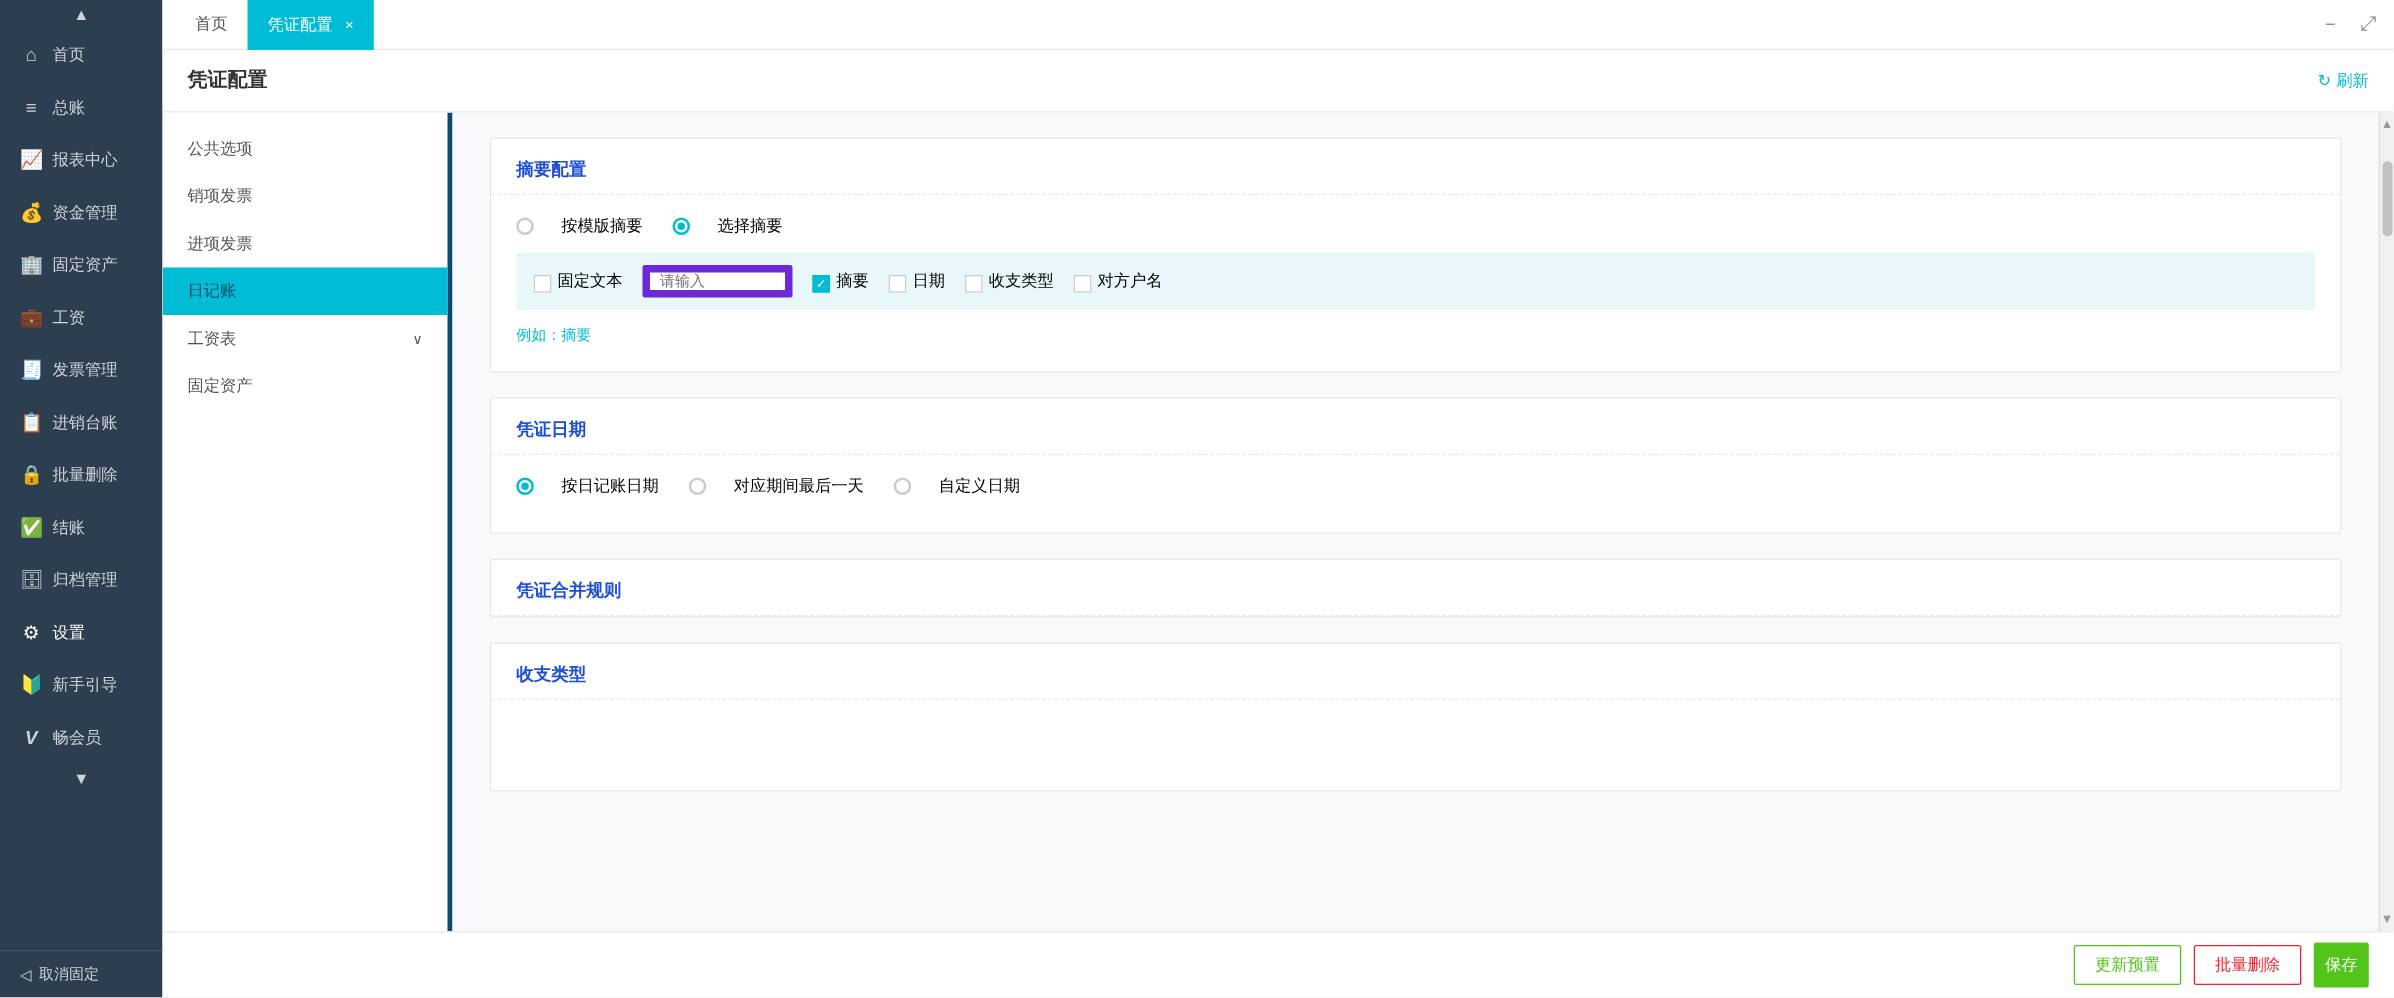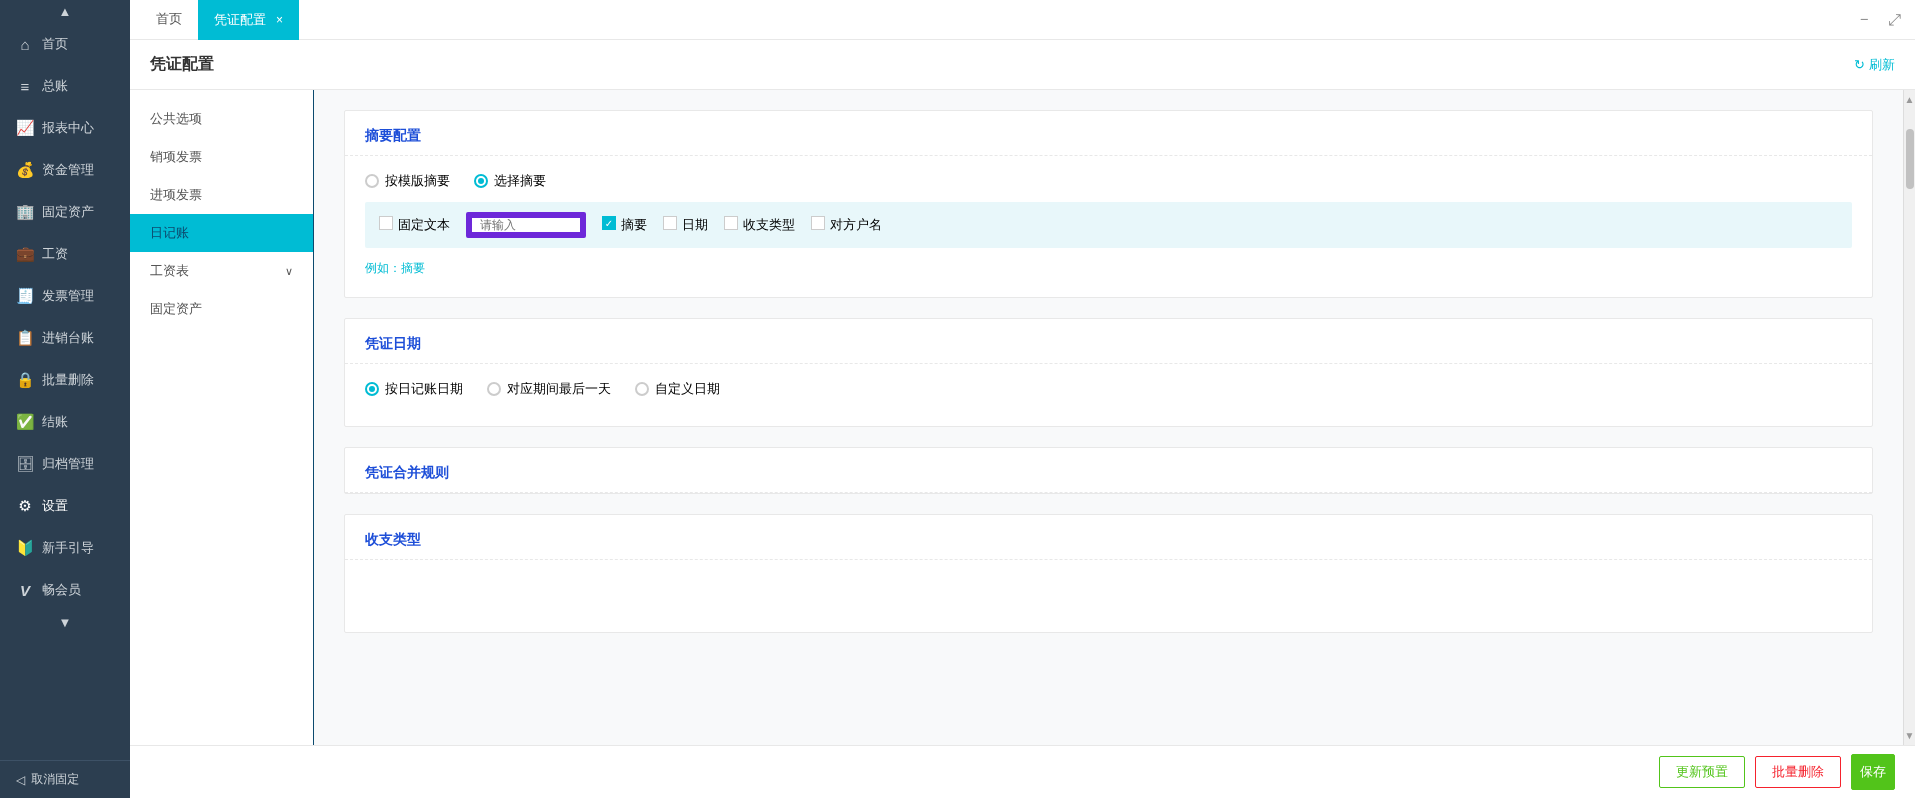"公共选项" .left-nav { border-right: 1px solid #0c4a6e -> 4px solid #0c4a6e; width: 184px -> 232px }
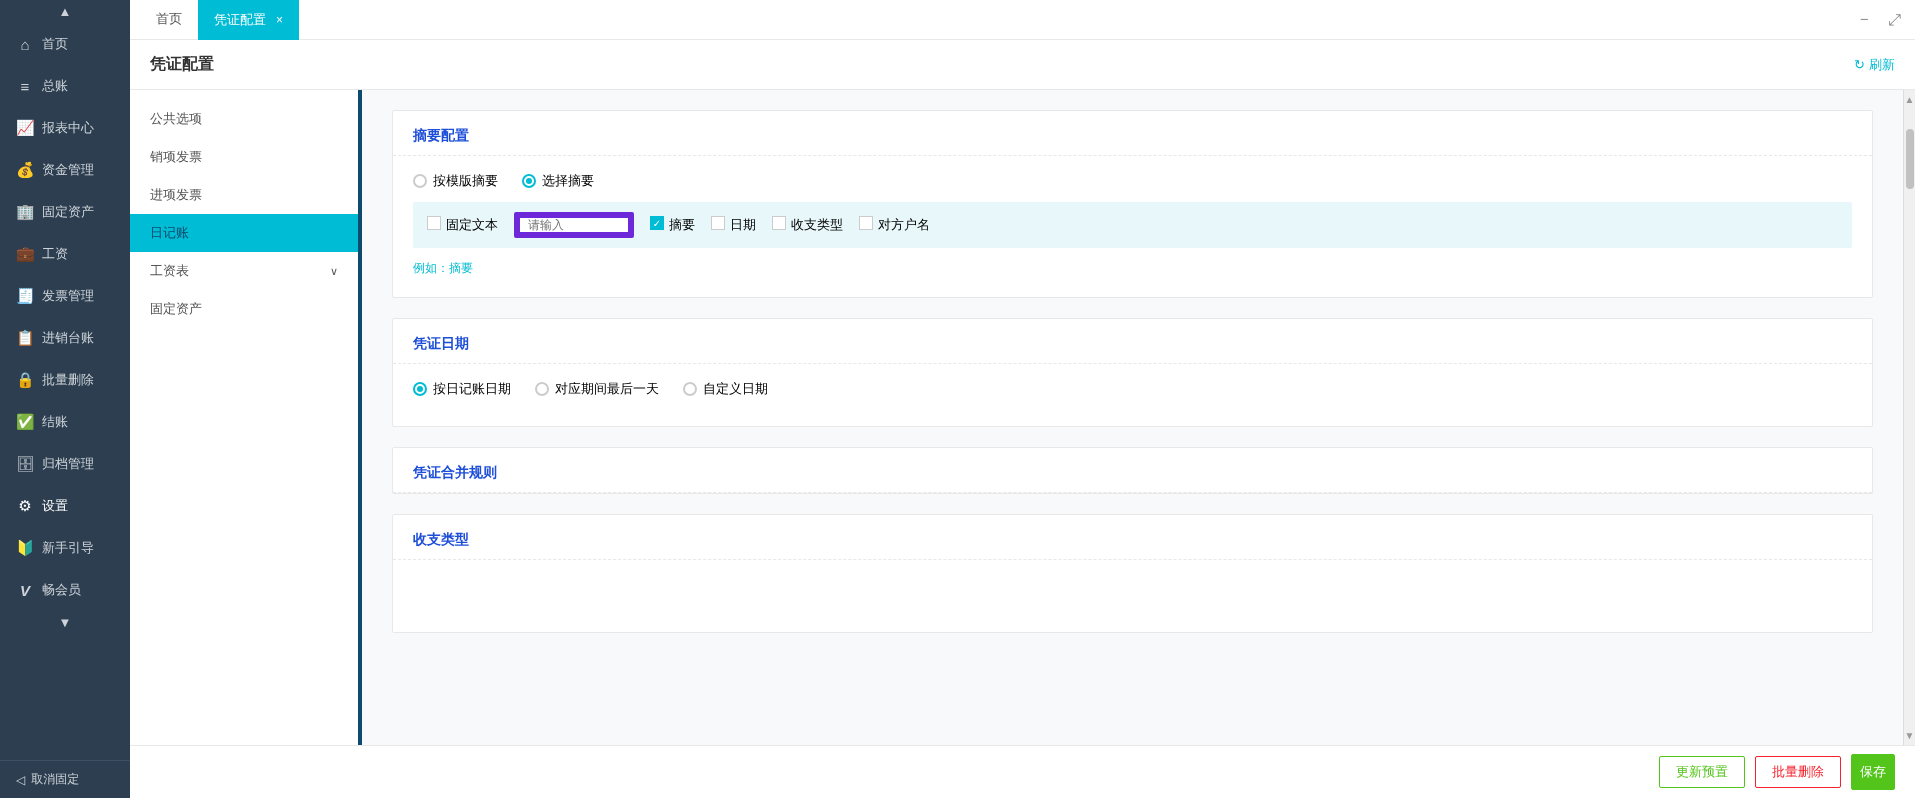"按模版摘要" .radio-item { gap: 6px -> 22px }
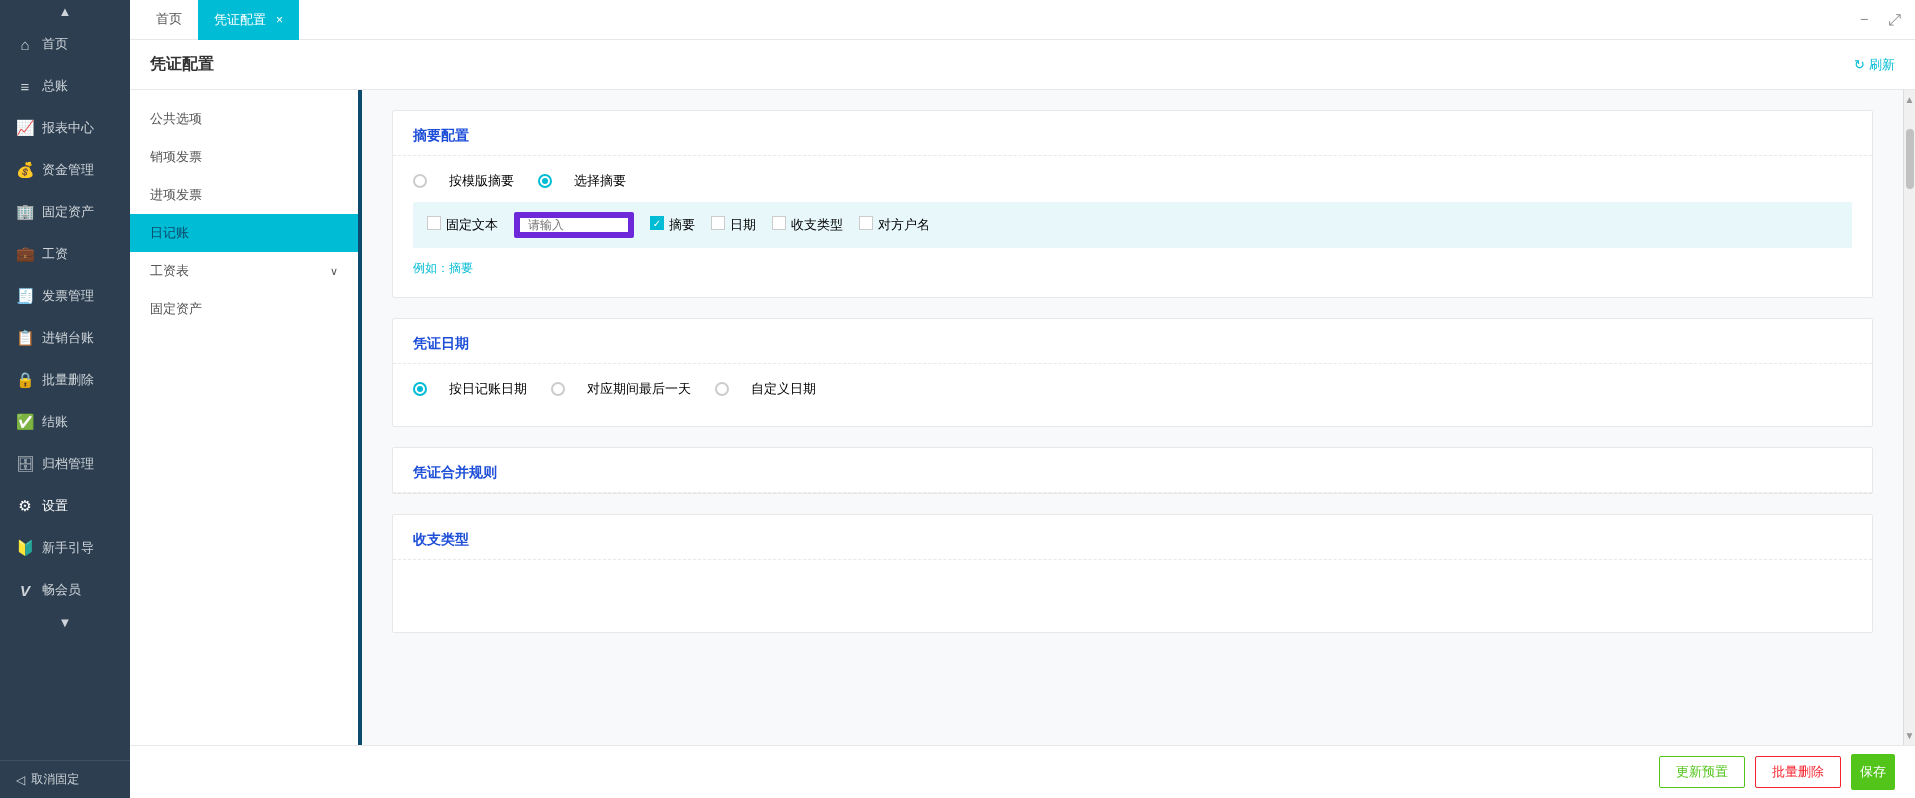"固定文本" .checkbox-item { align-items: flex-start -> flex-end }
